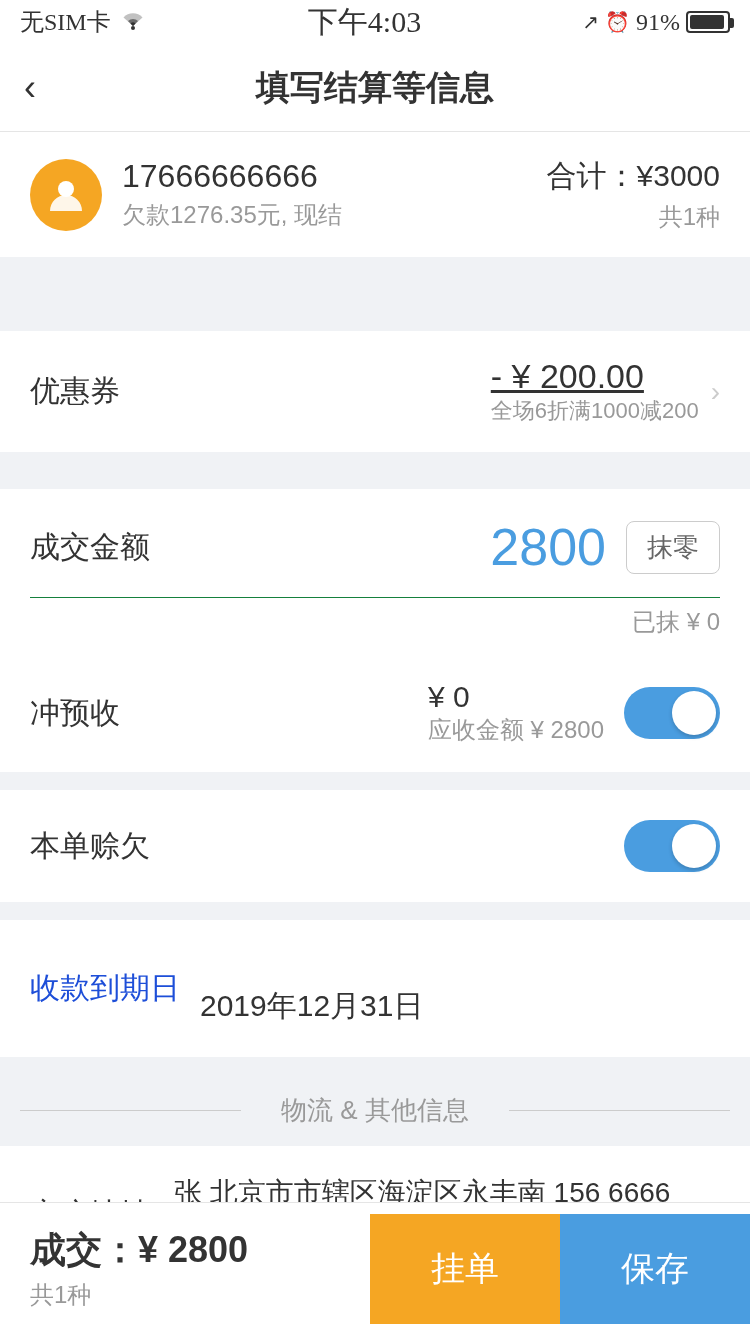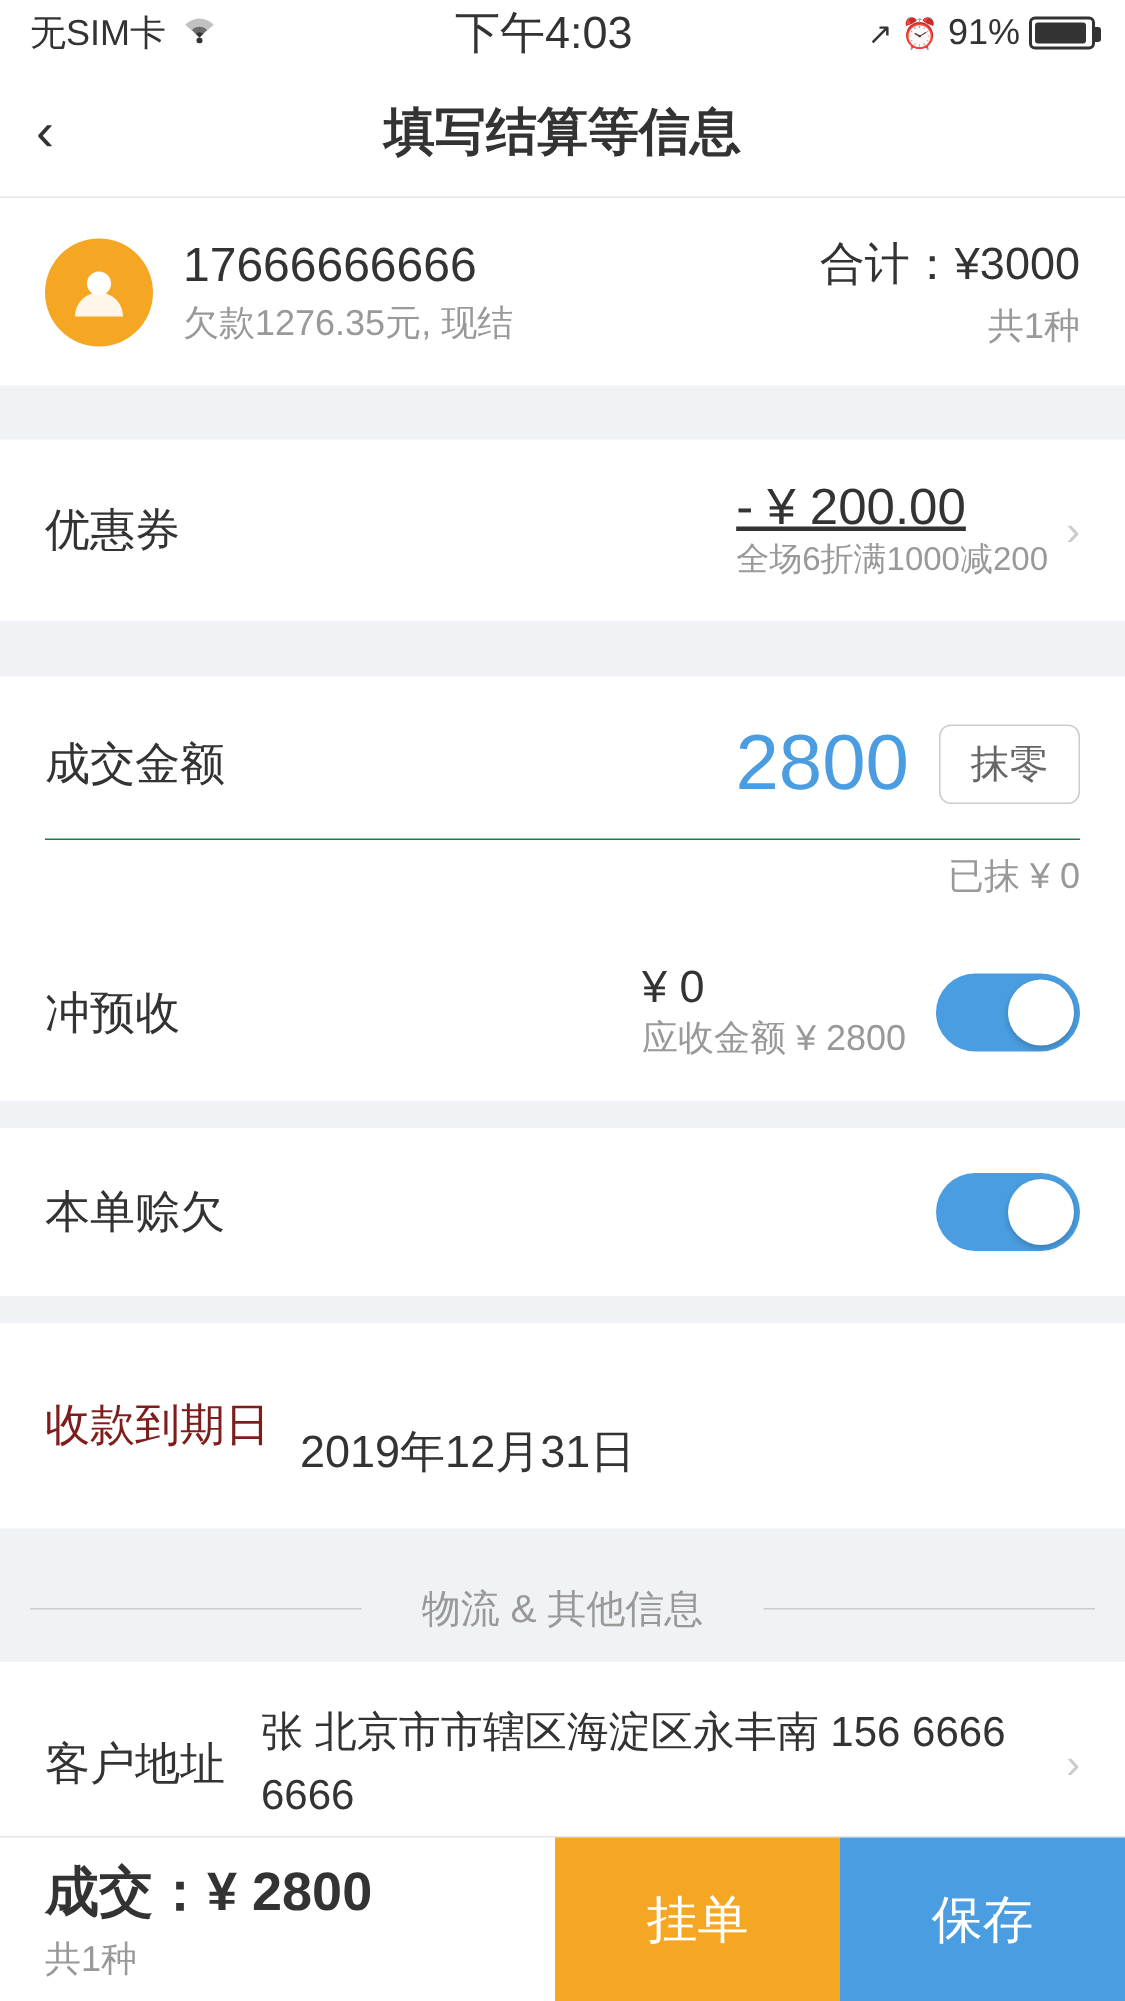"无SIM卡" .status-bar { font-family: none -> Liberation Serif, serif }
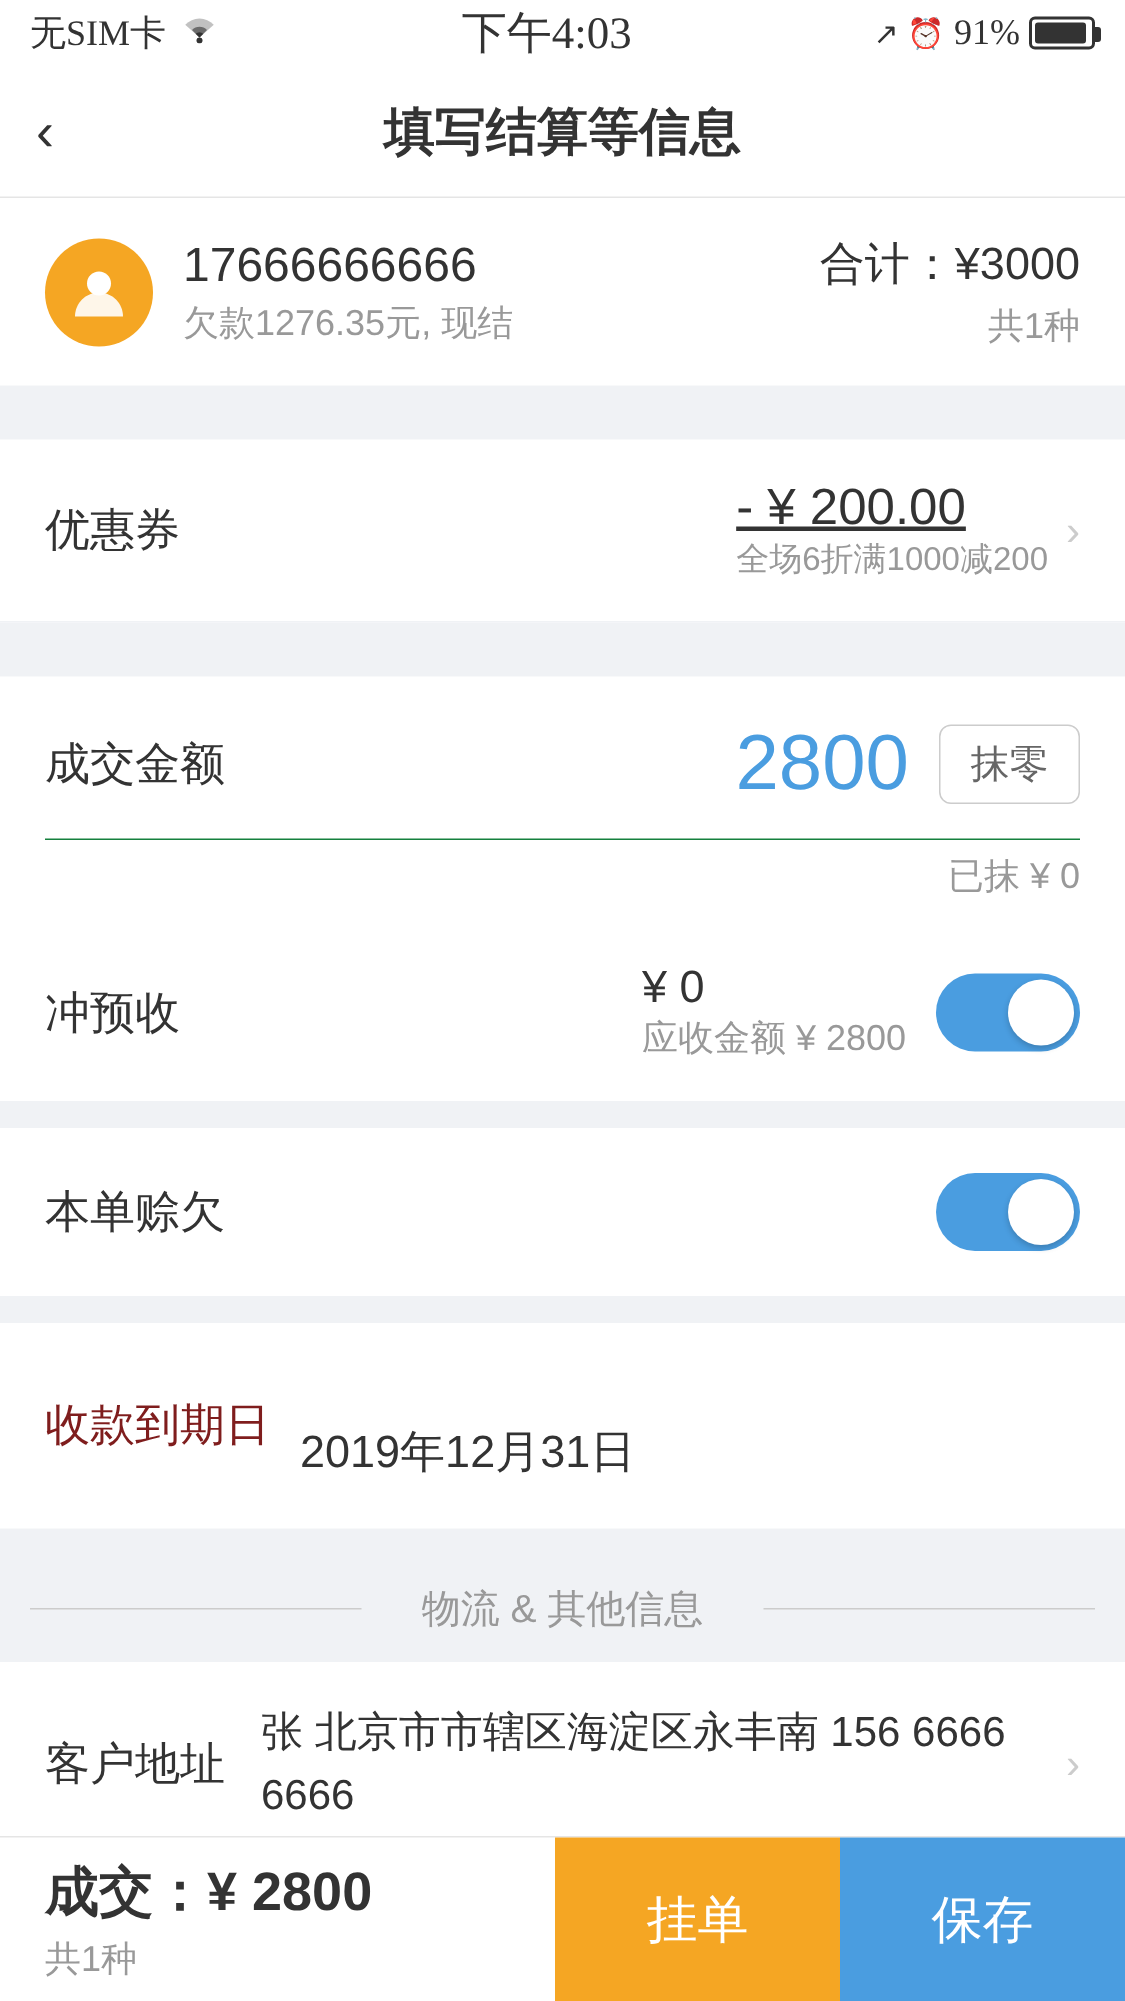"优惠券" .coupon-row { margin-top: none -> 38px }
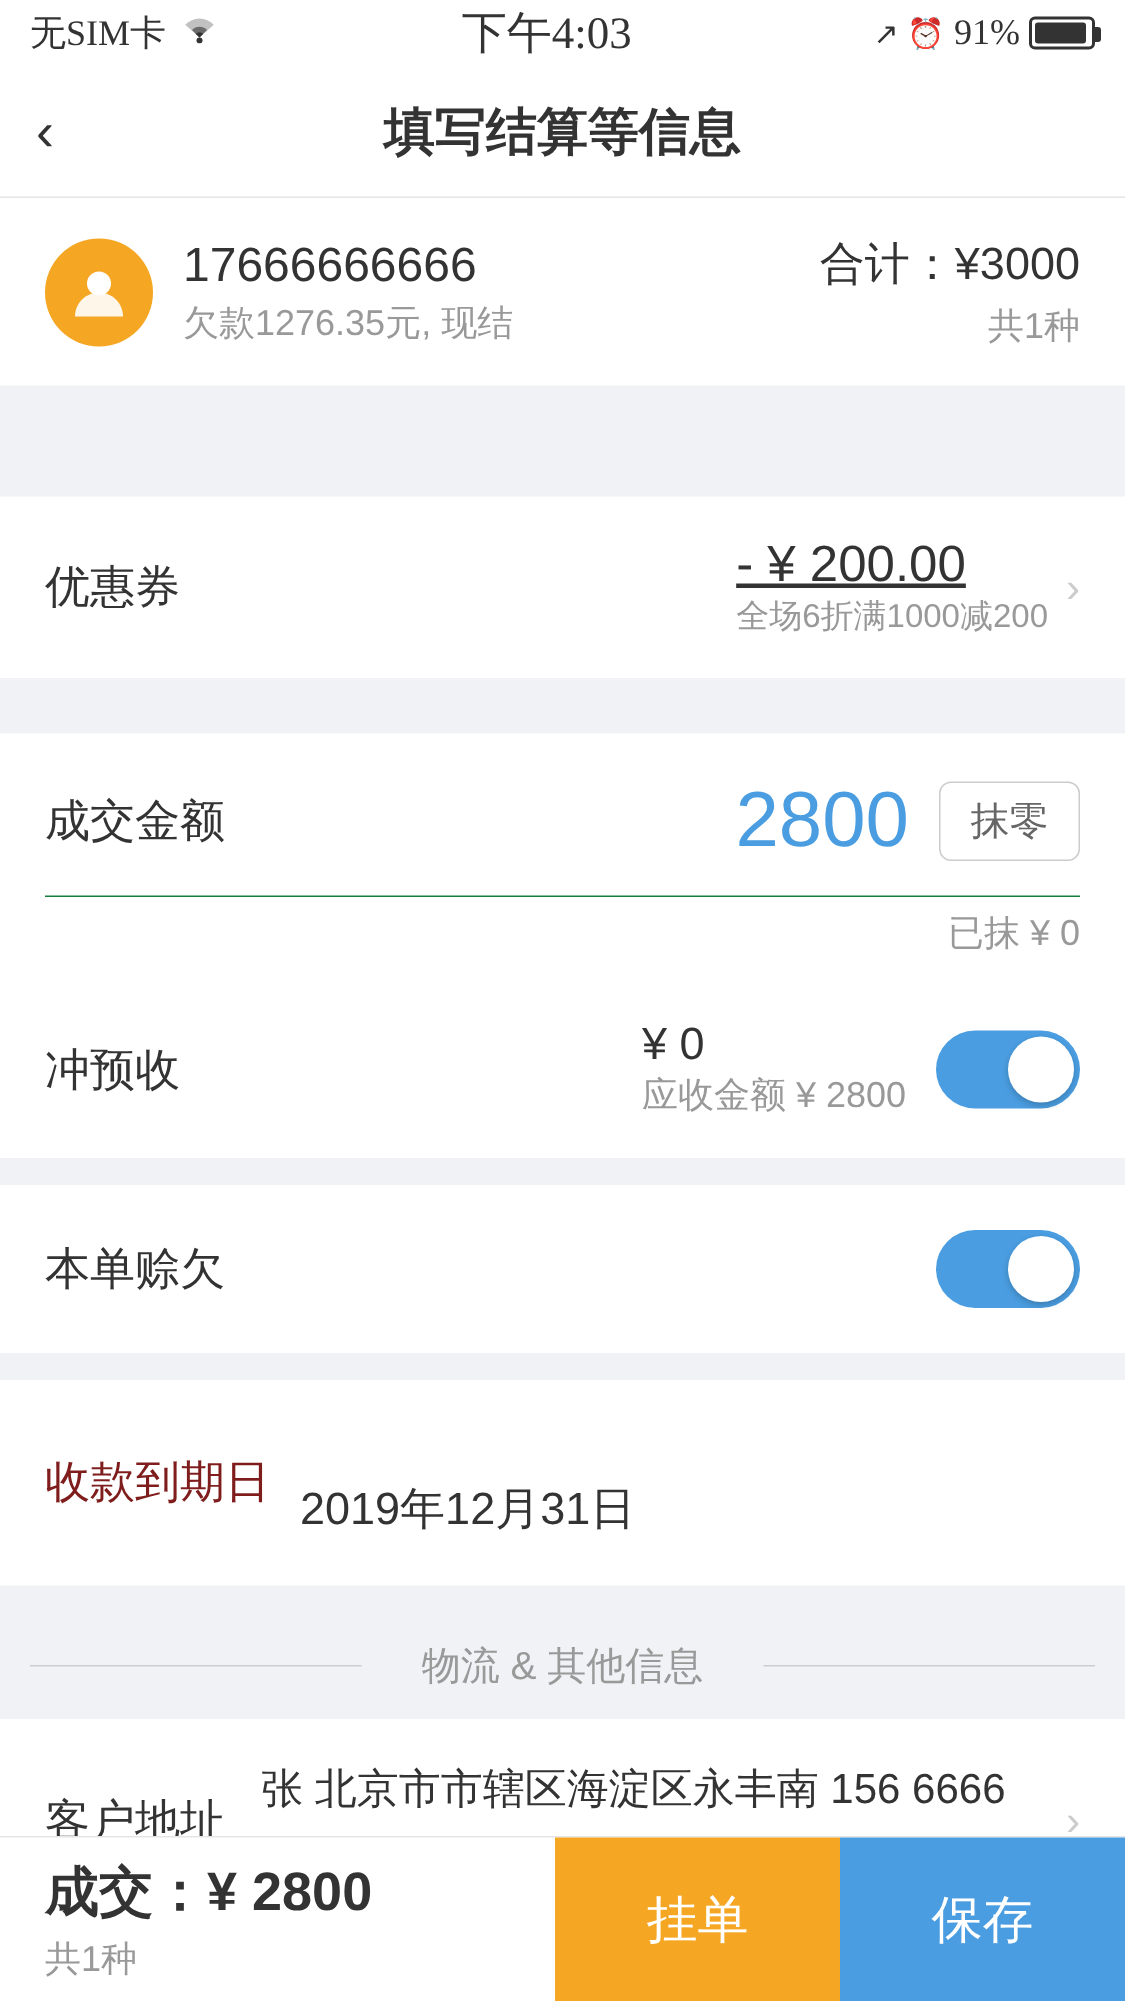"收款到期日" .duedate-label { color: #7f1d1d -> #1d4ed8 }
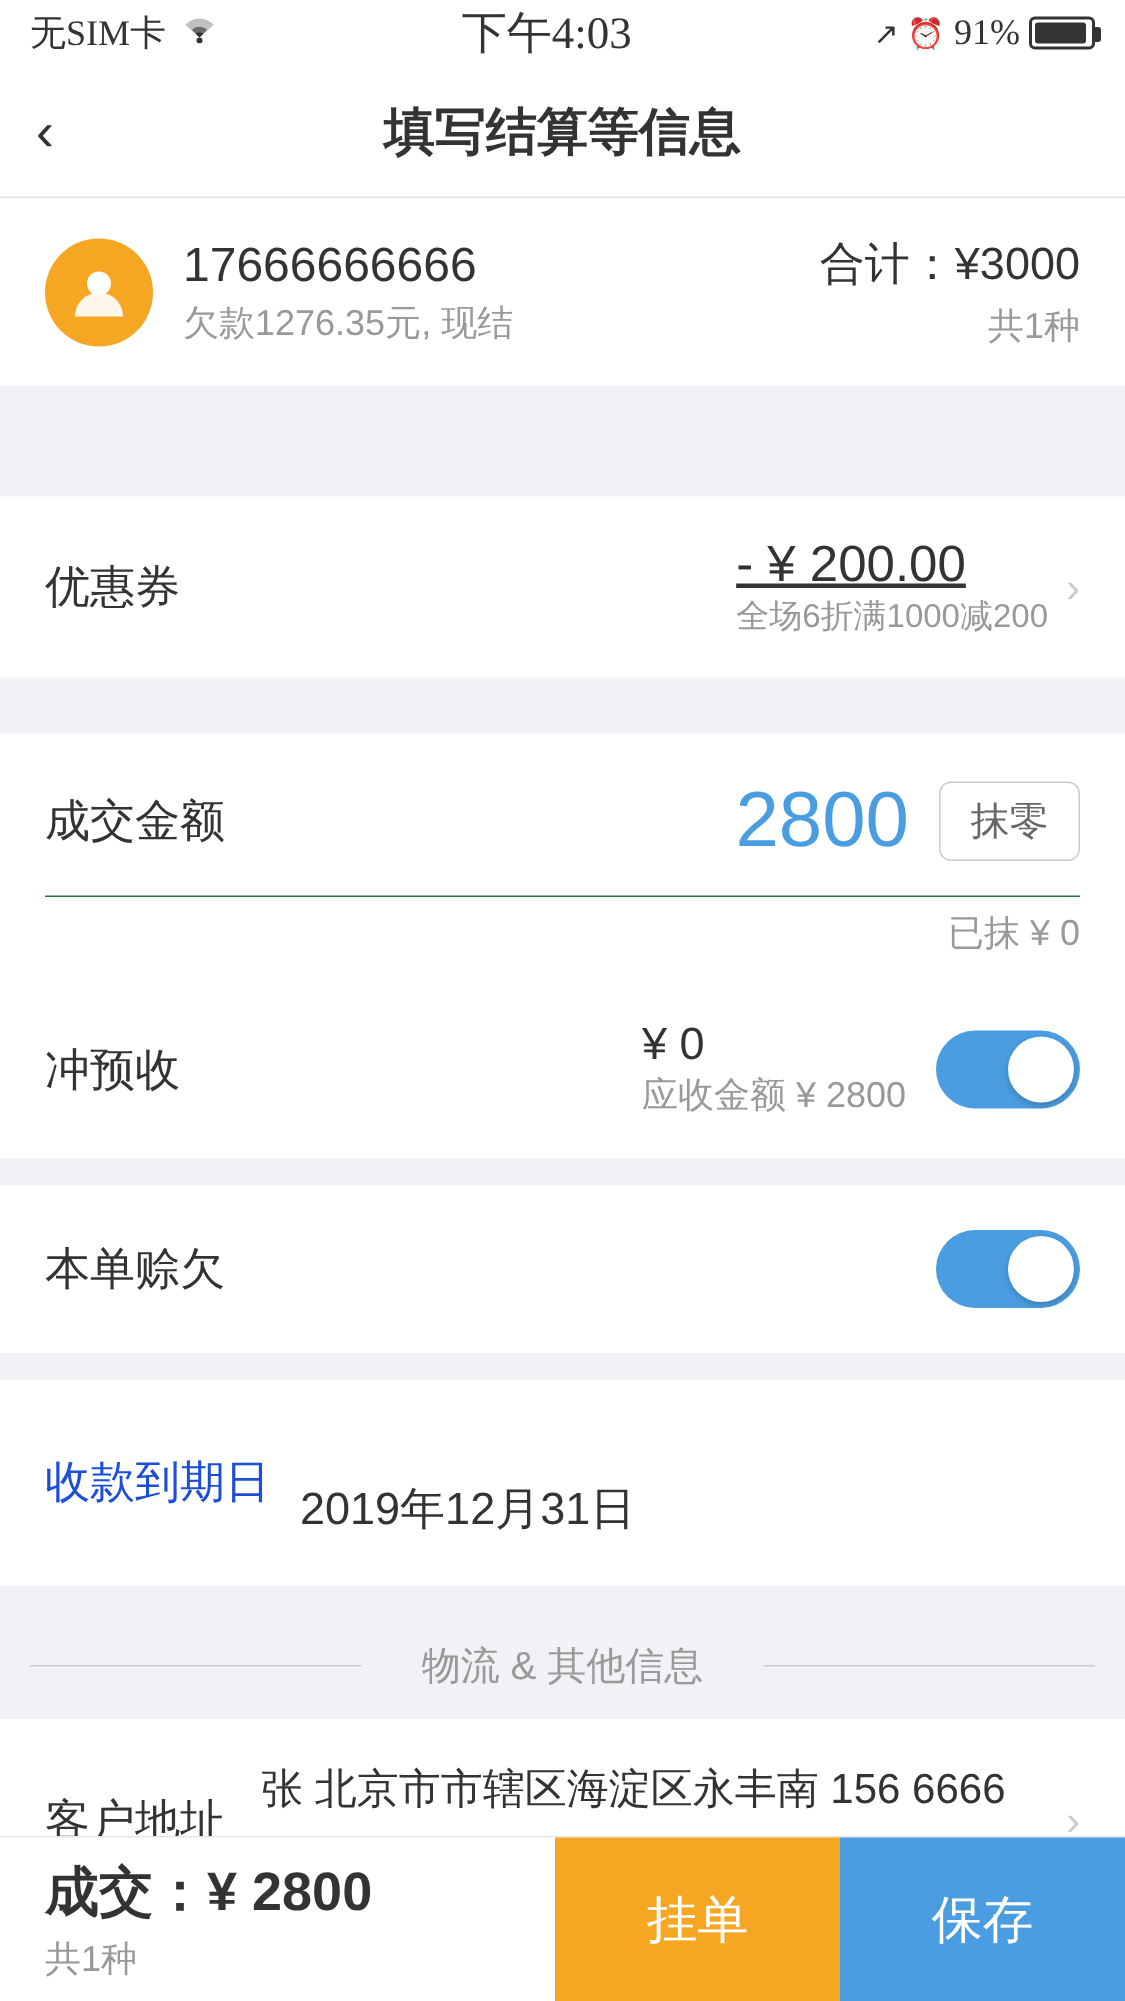"成交：¥ 2800" .footer { height: 110px -> 132px }
